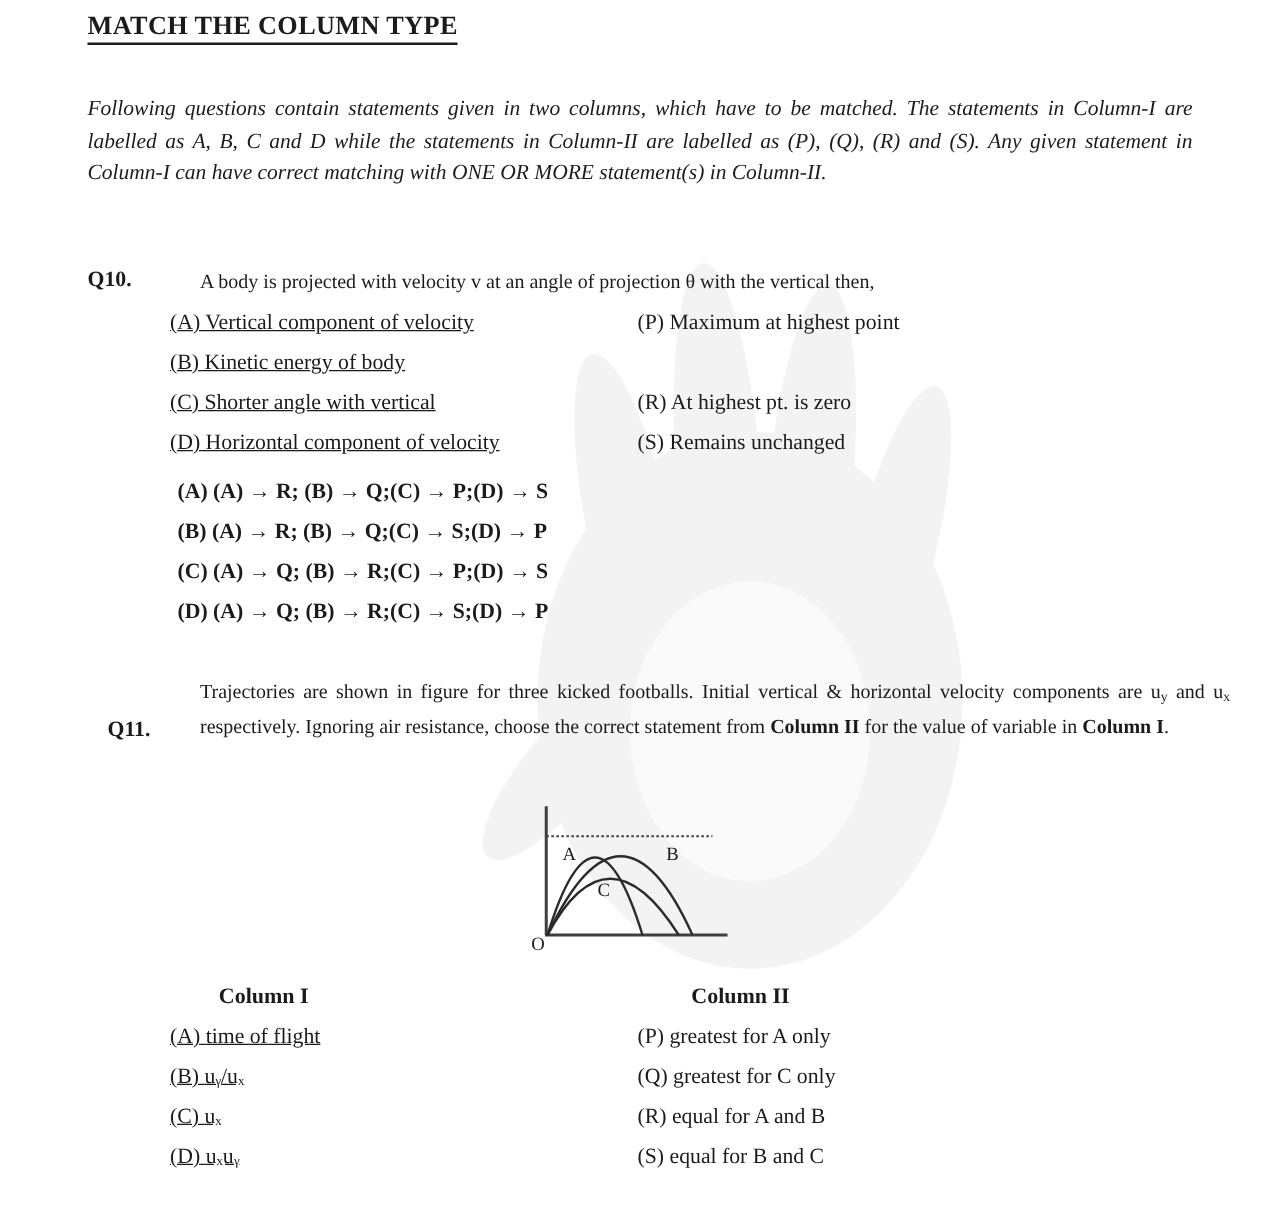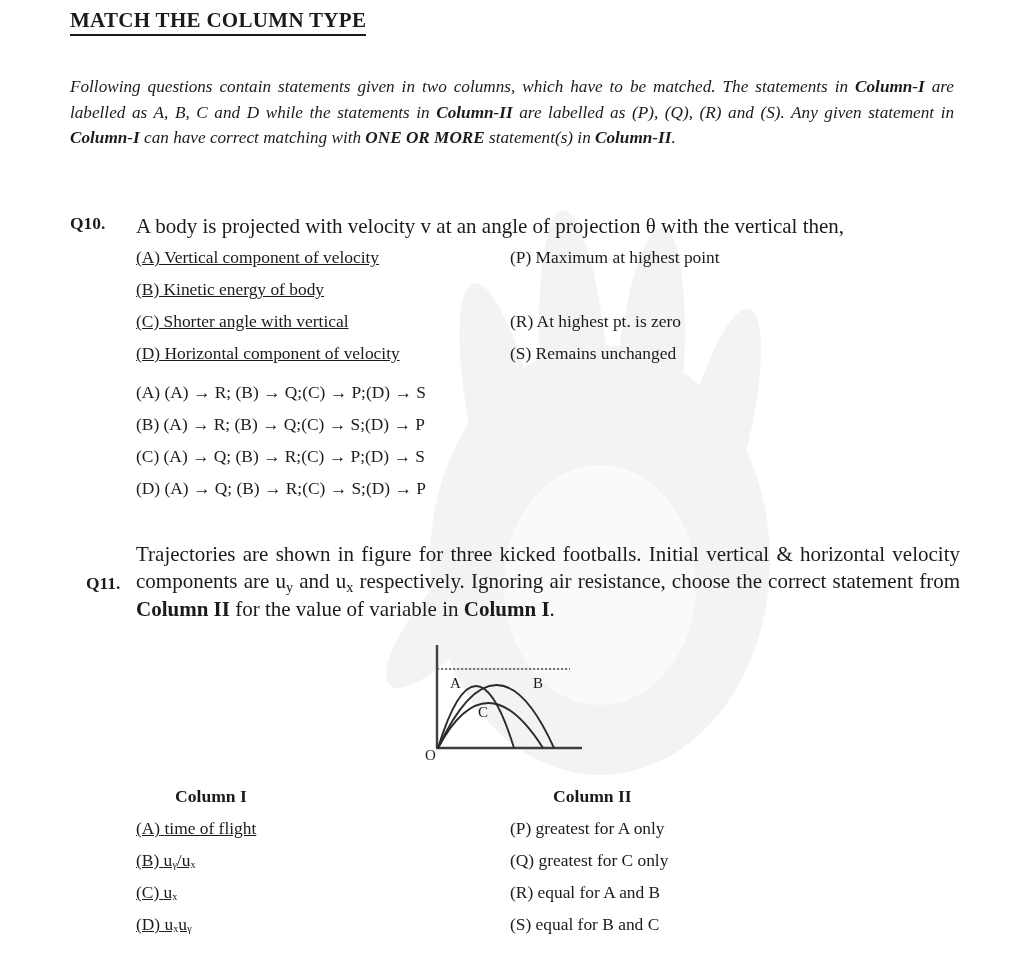"Column-I" .intro b { font-weight: bold -> normal }
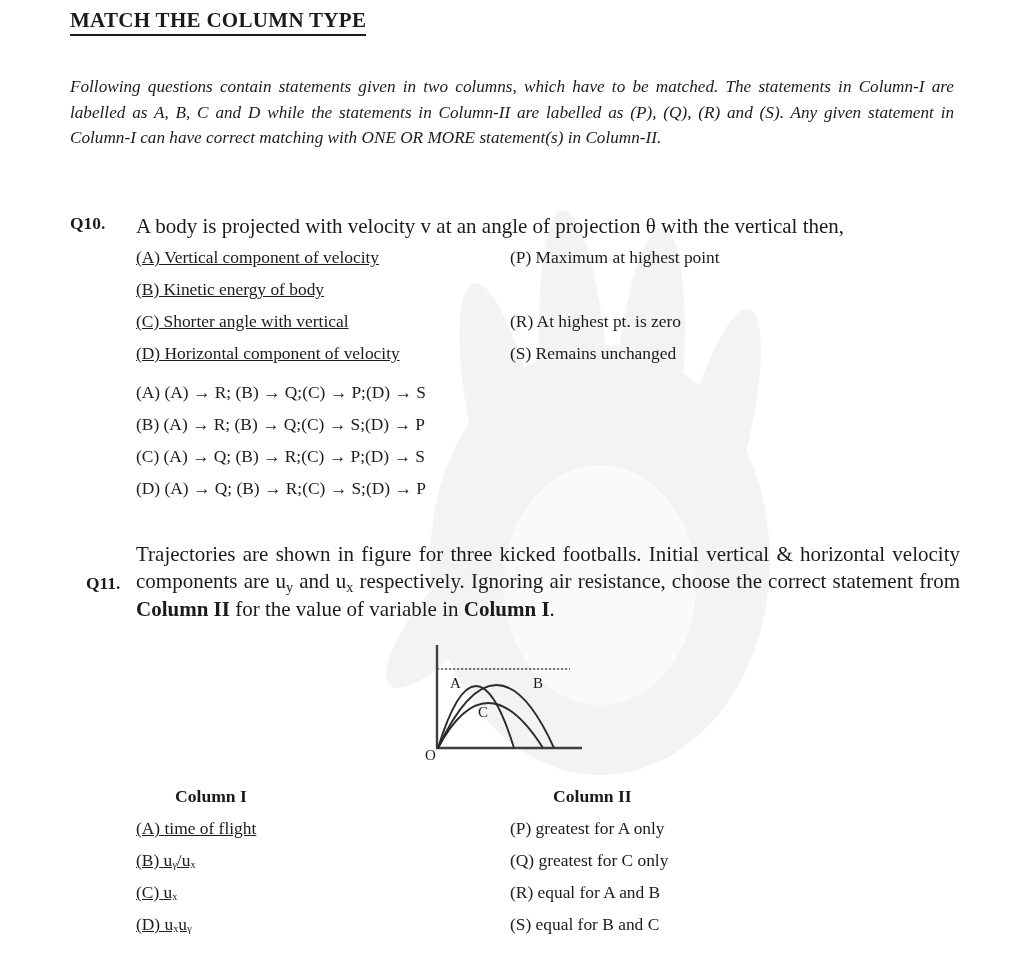"A body is projected with" .q-body { font-size: 21px -> 16px; margin-left: none -> 24px }
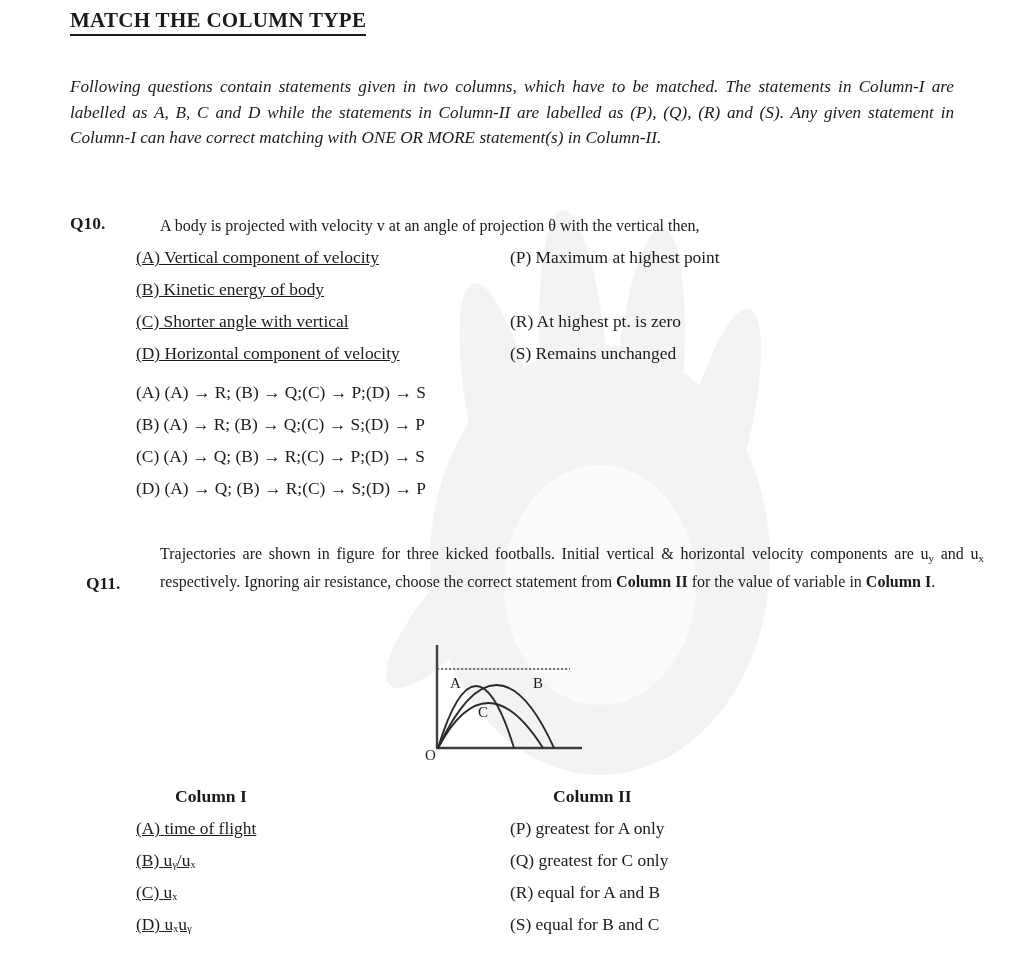"(A) (A) → R; (B)" .opt-row { font-weight: none -> bold; left: 136px -> 142px }
